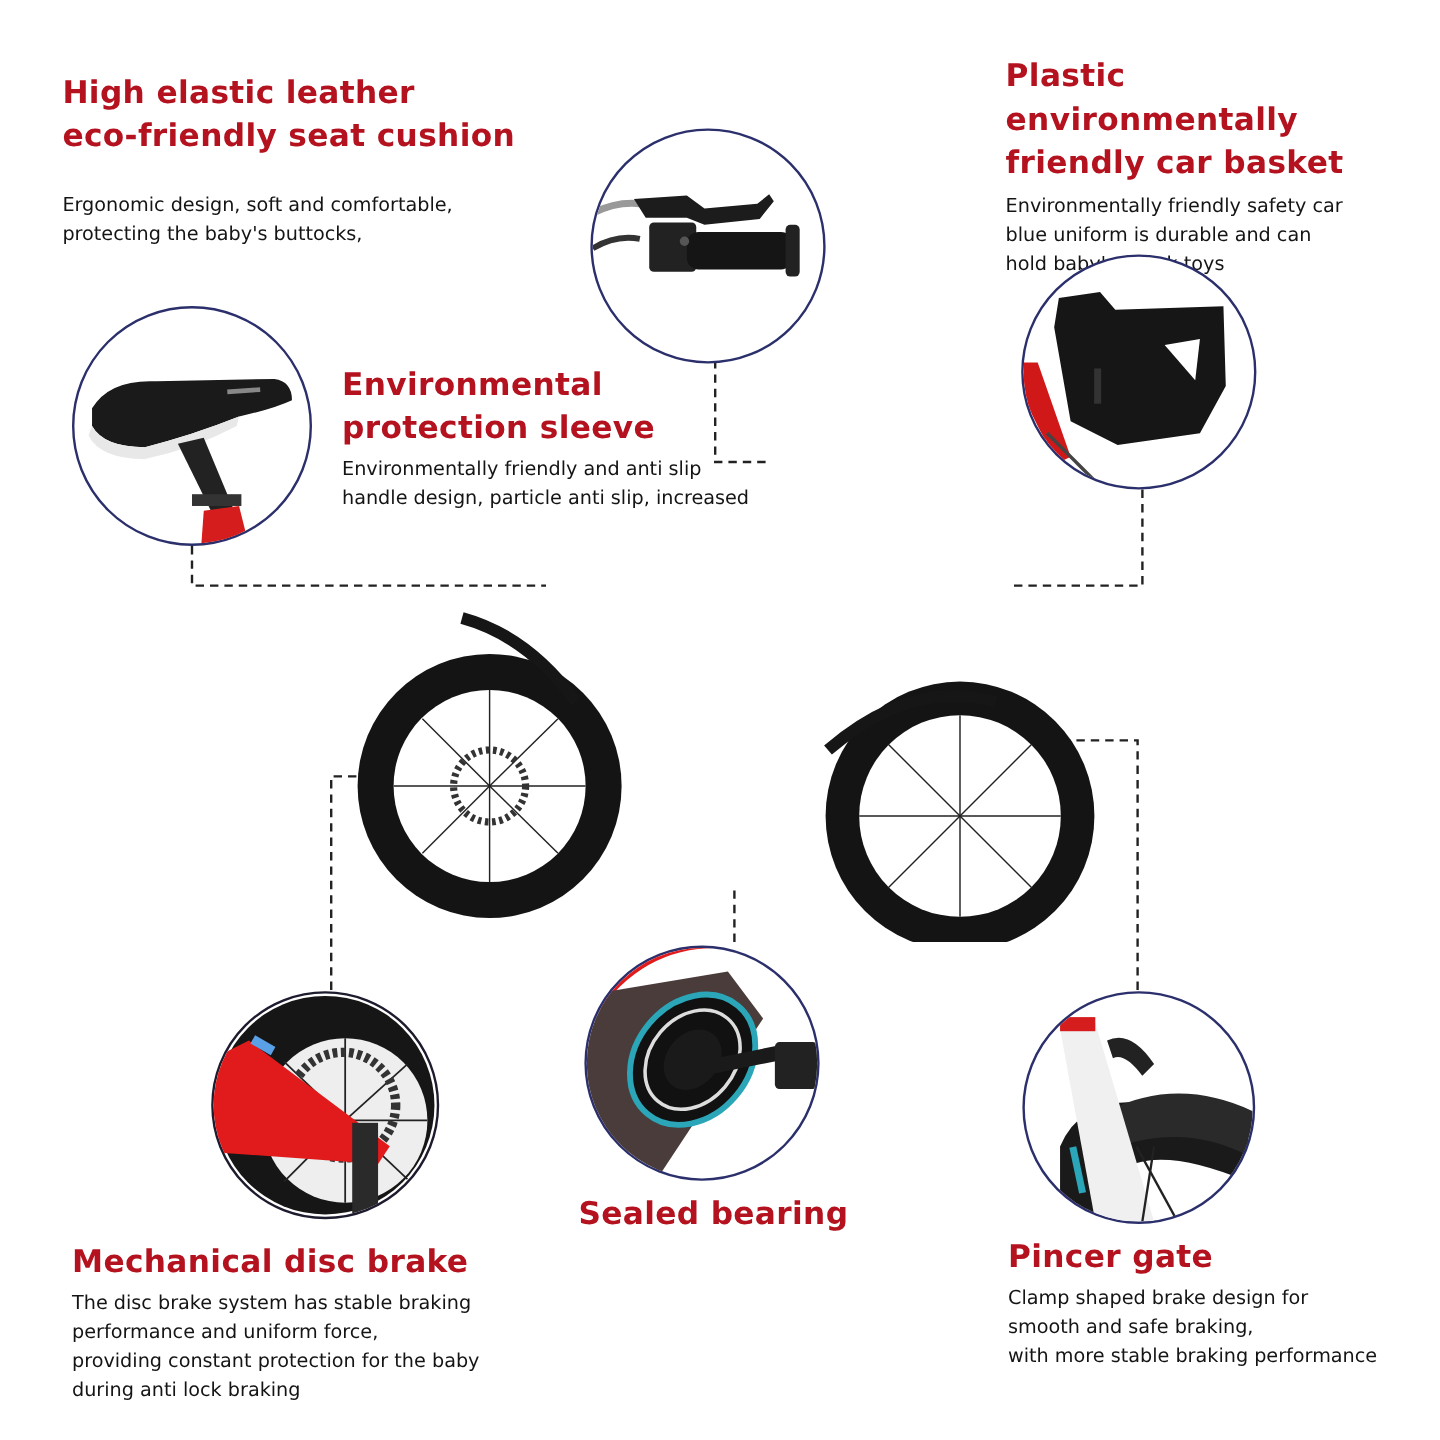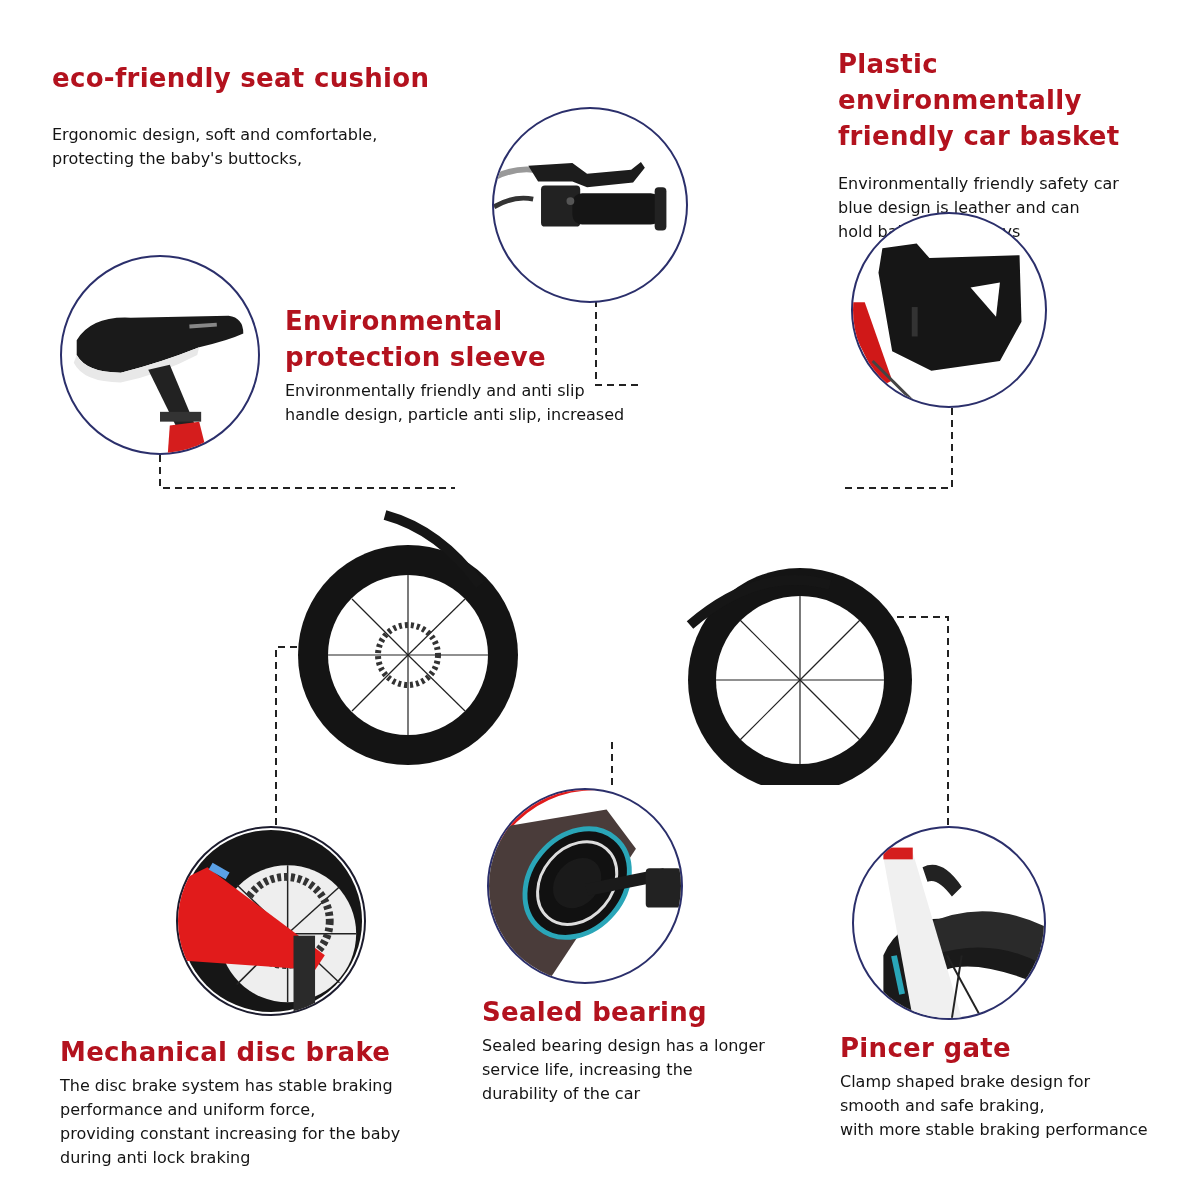"High elastic leather" span { html: none -> <span>High elastic leather</span> }
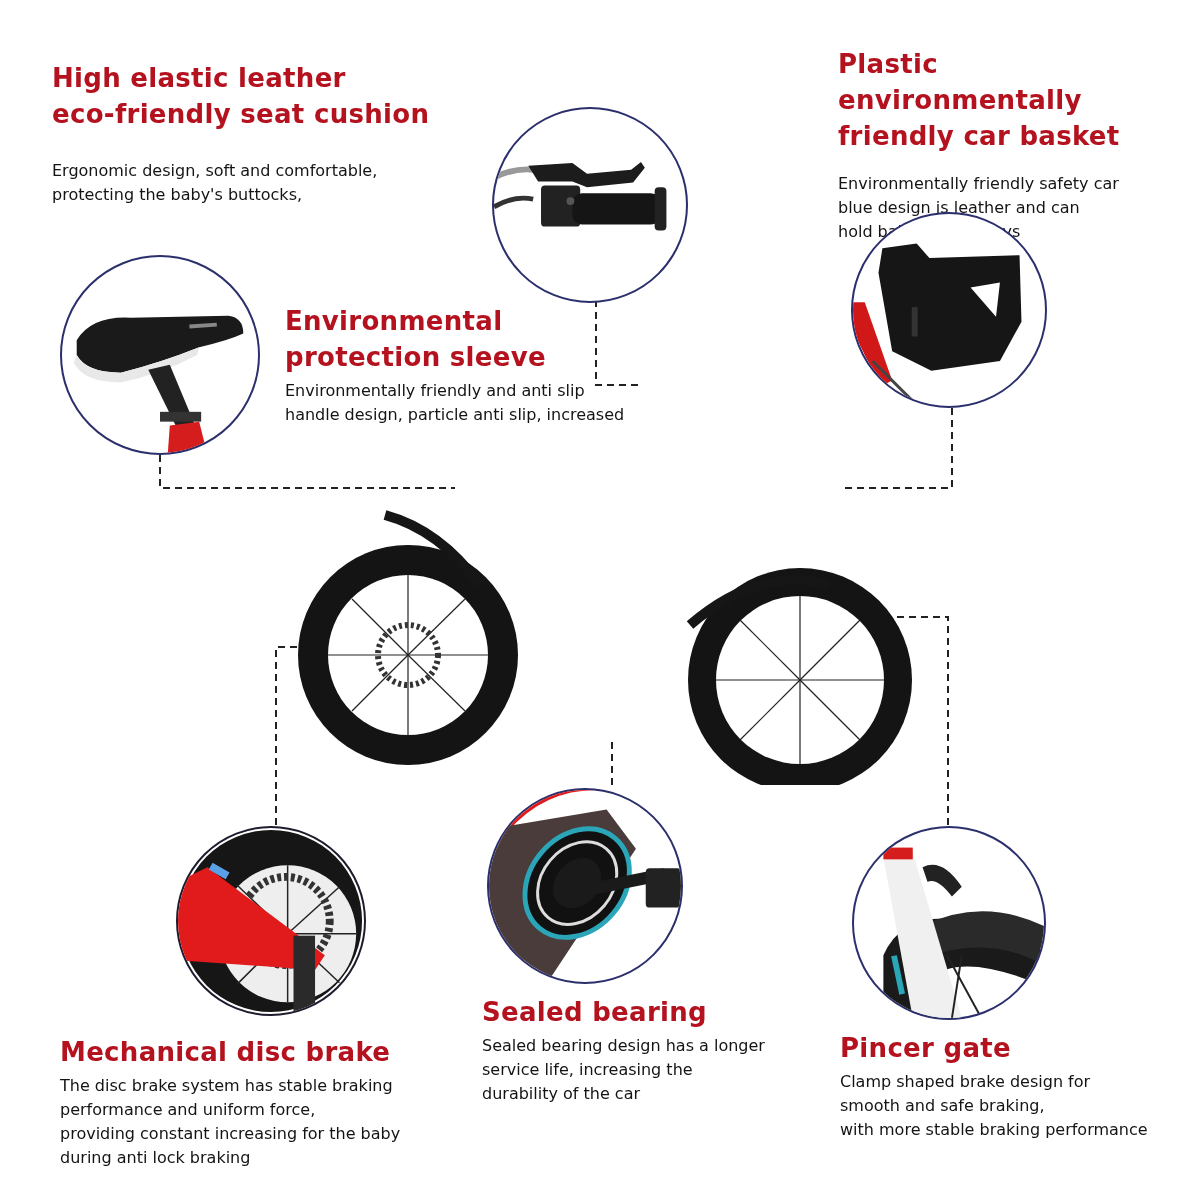"Environmentally friendly safety car" p { margin-top: 18px -> 6px }
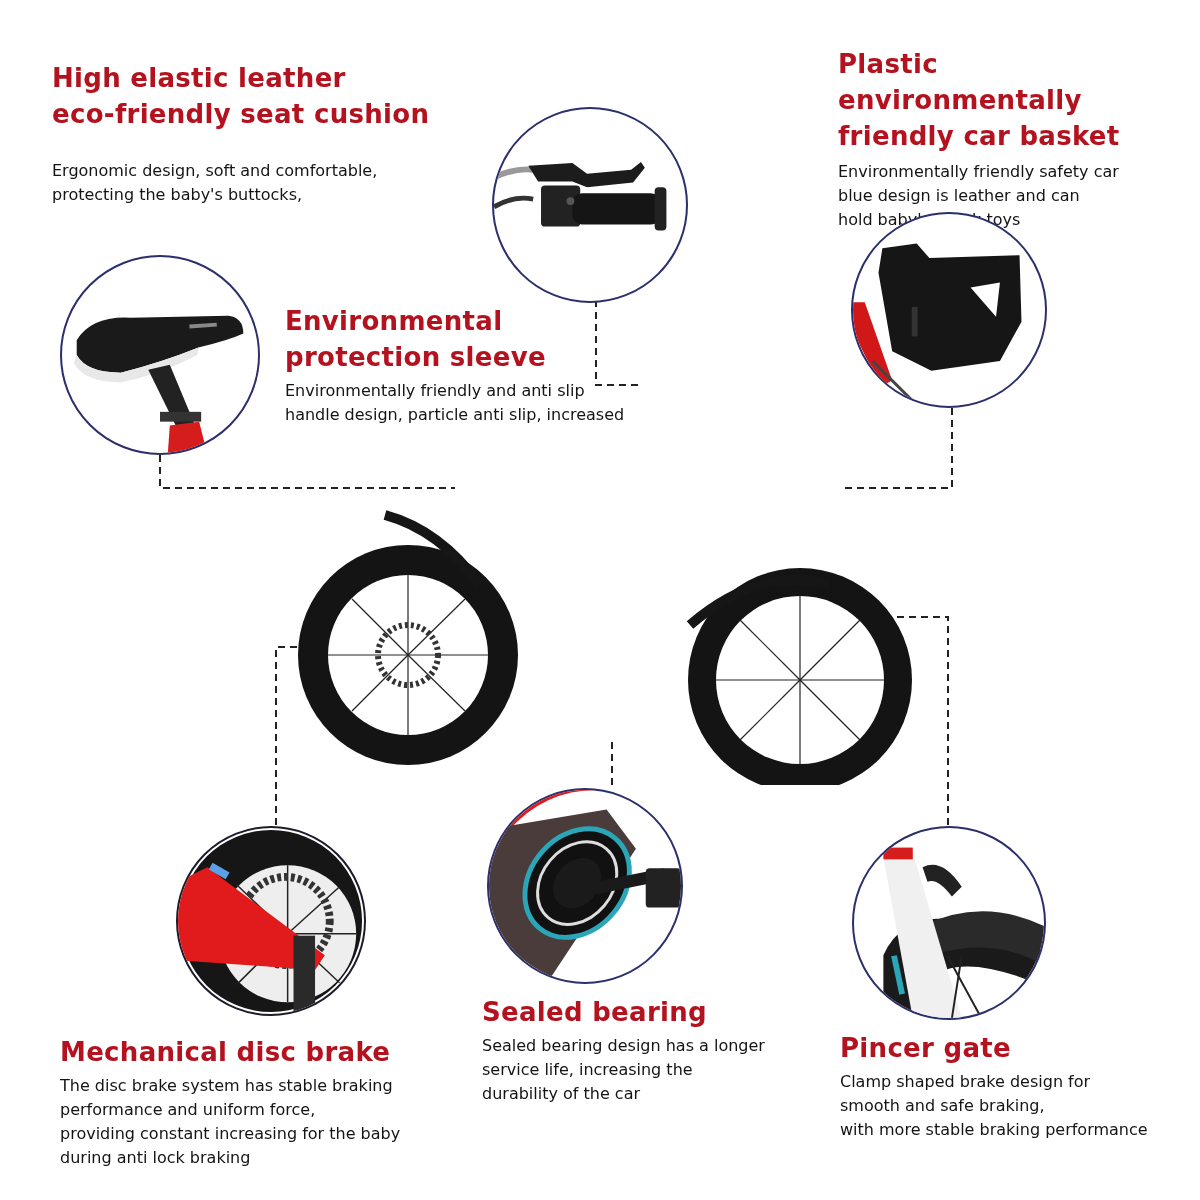"blue design is leather and" span { text: design is leather -> uniform is durable }
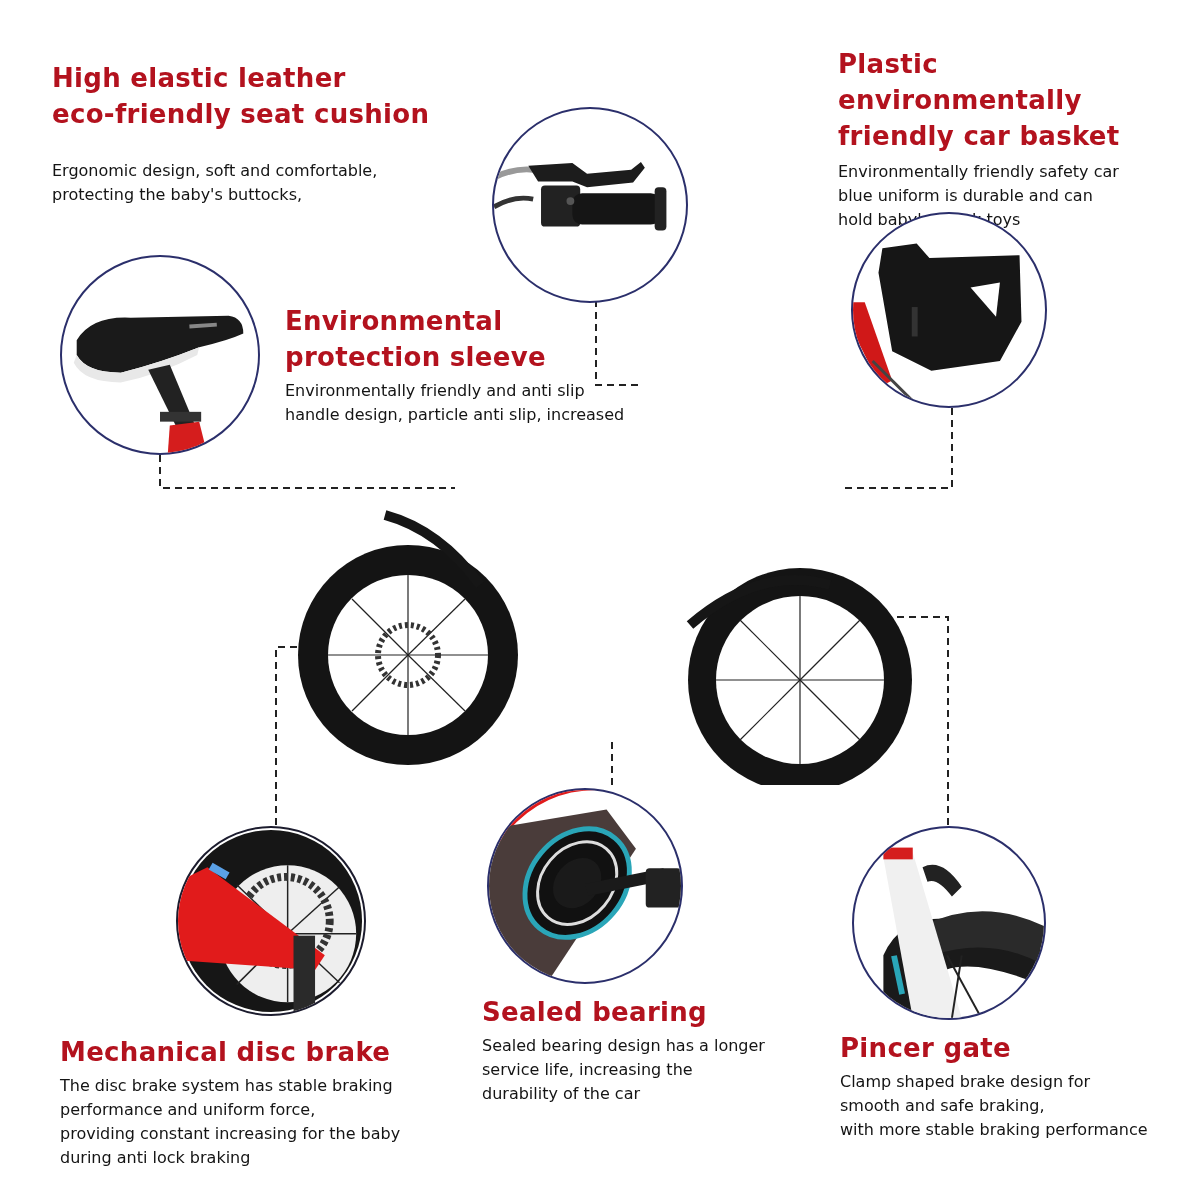"Sealed bearing design has a" p { html: <p> <span>Sealed bearing design has a longer</span> <span>service life, increasing the</span> <span>durability of the car</span> </p> -> none }
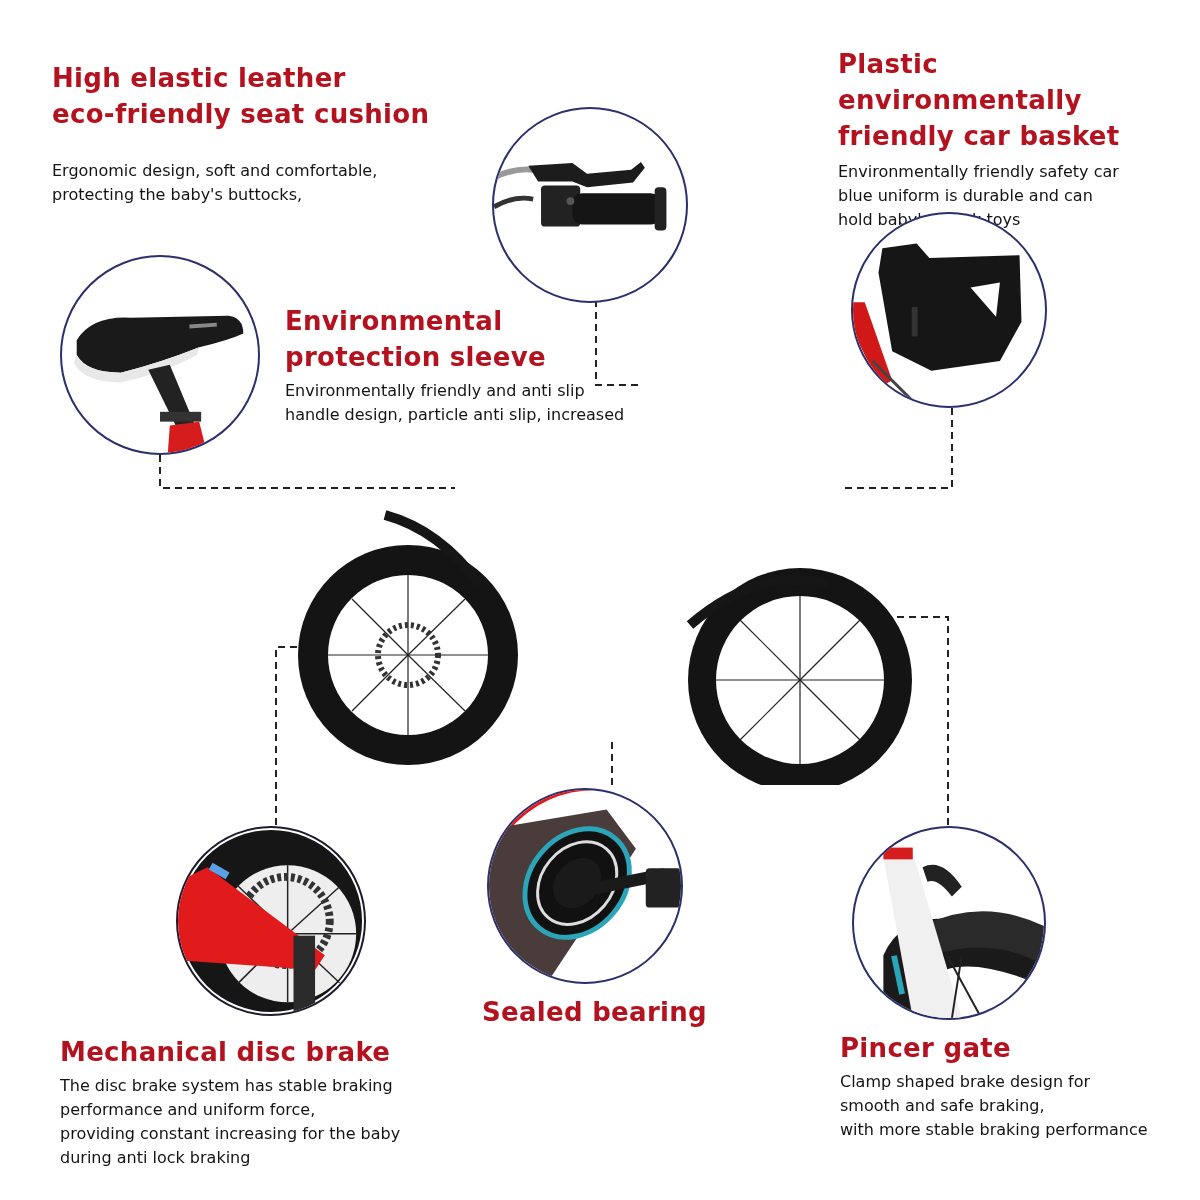"providing constant increasing for the" span { text: increasing -> protection }
